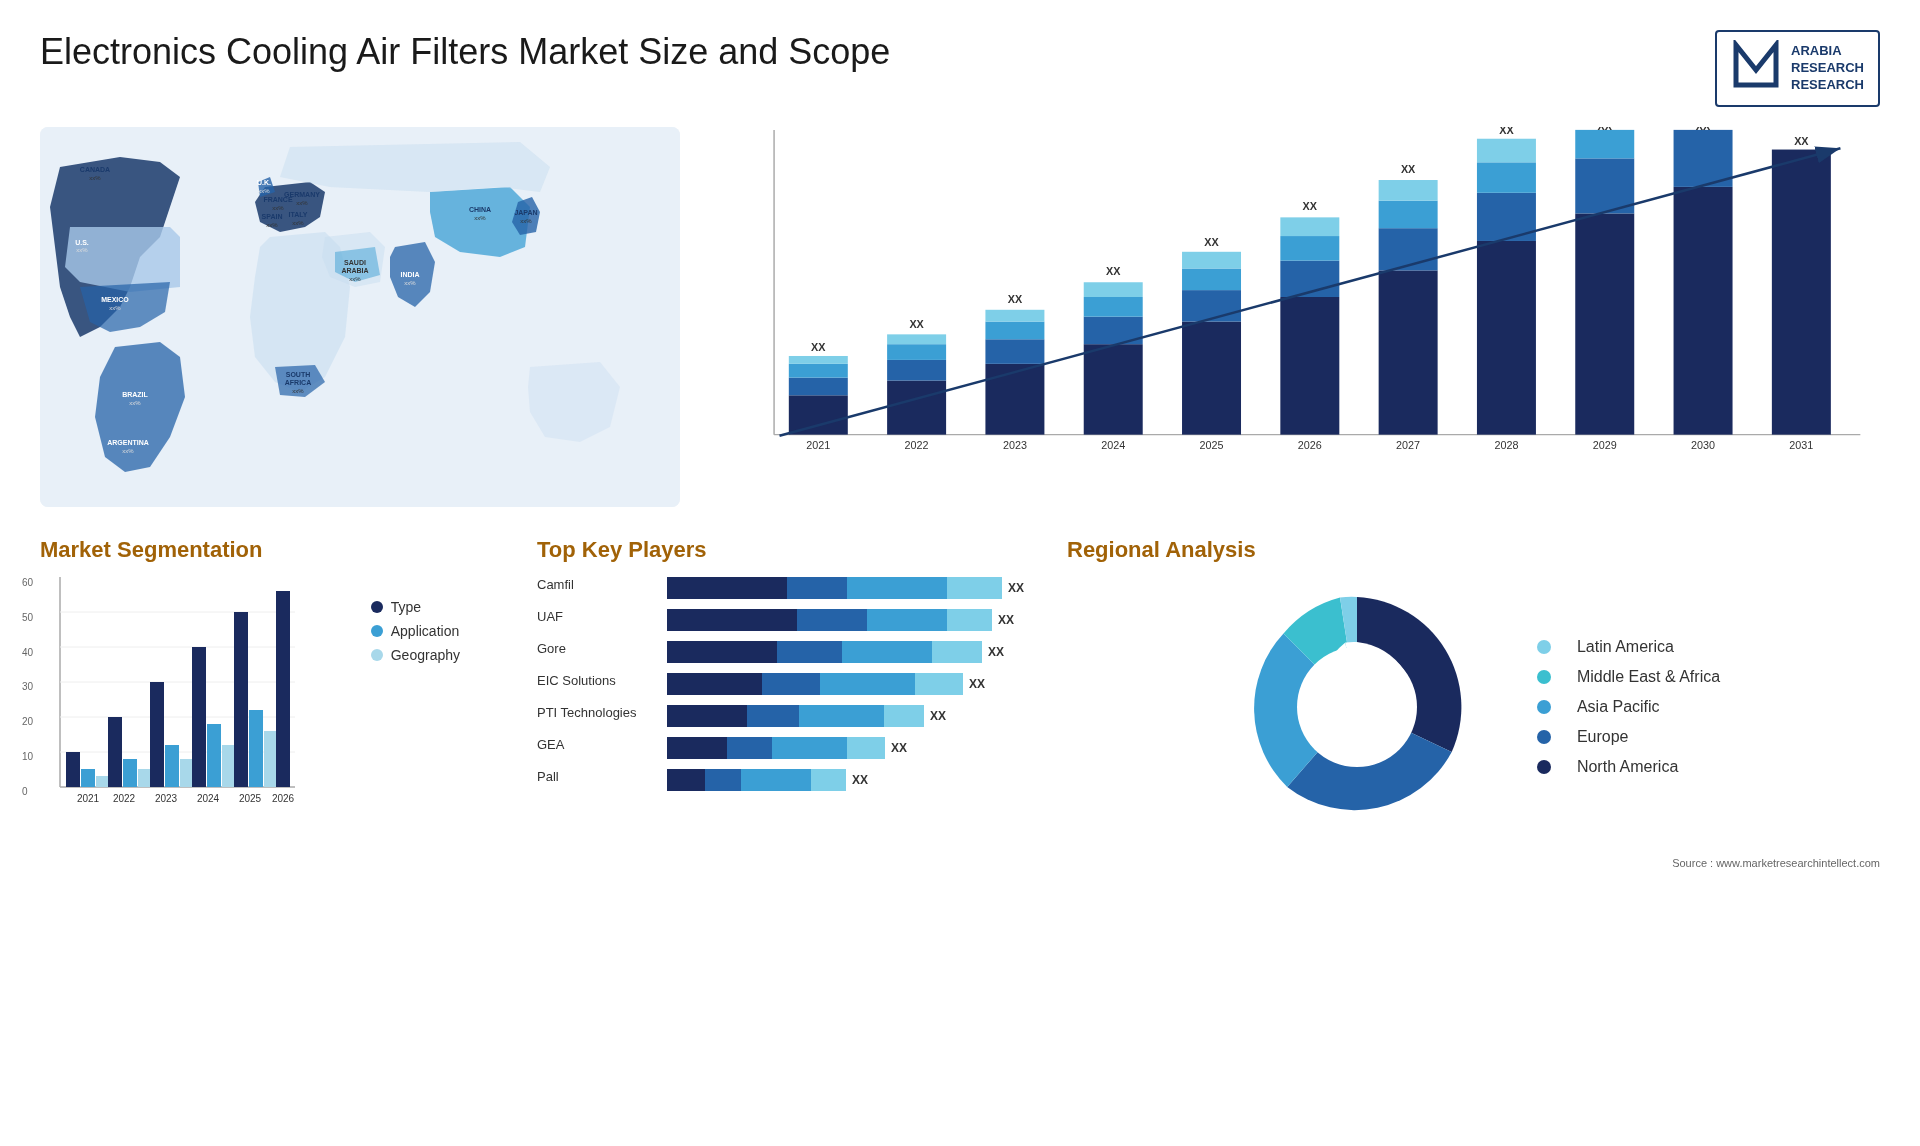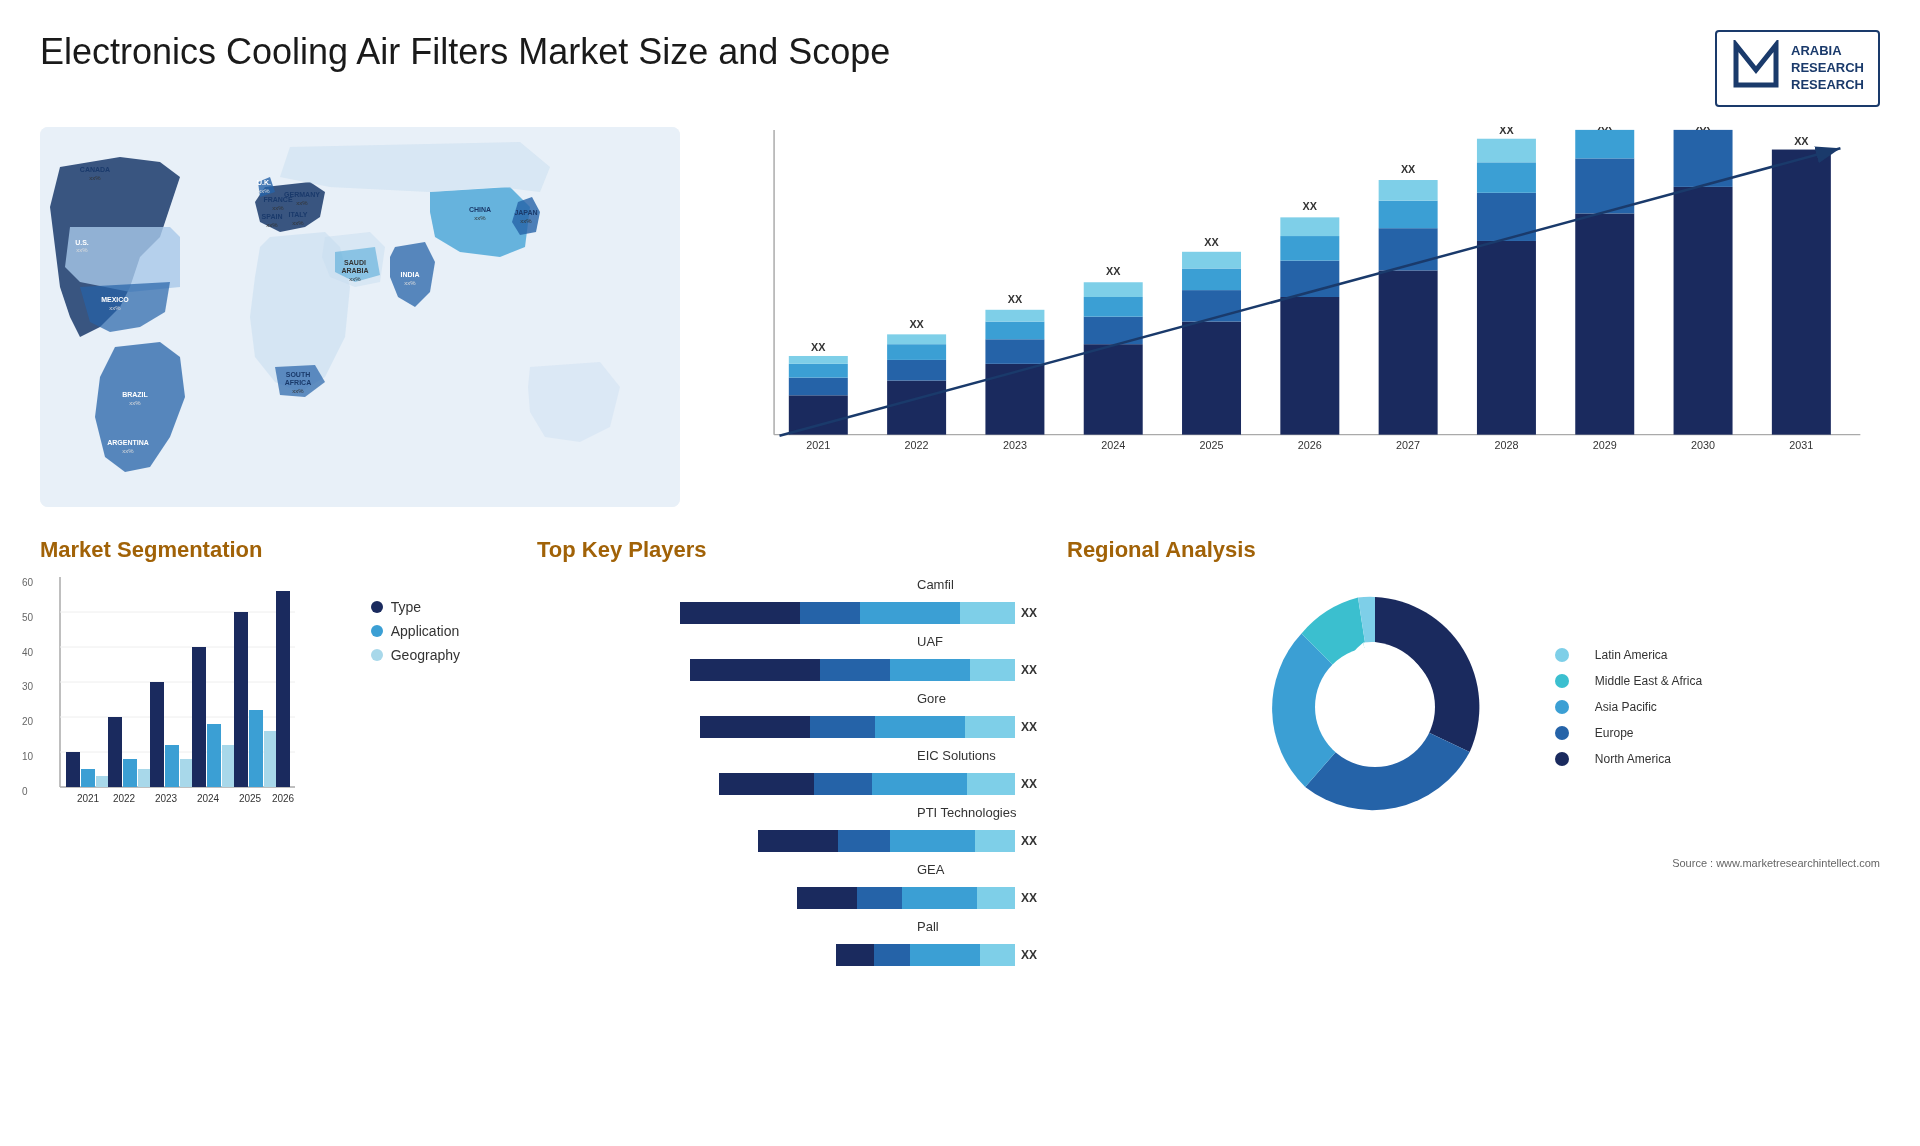"Camfil" .player-row { align-items: flex-end -> flex-start; flex-direction: column -> none }
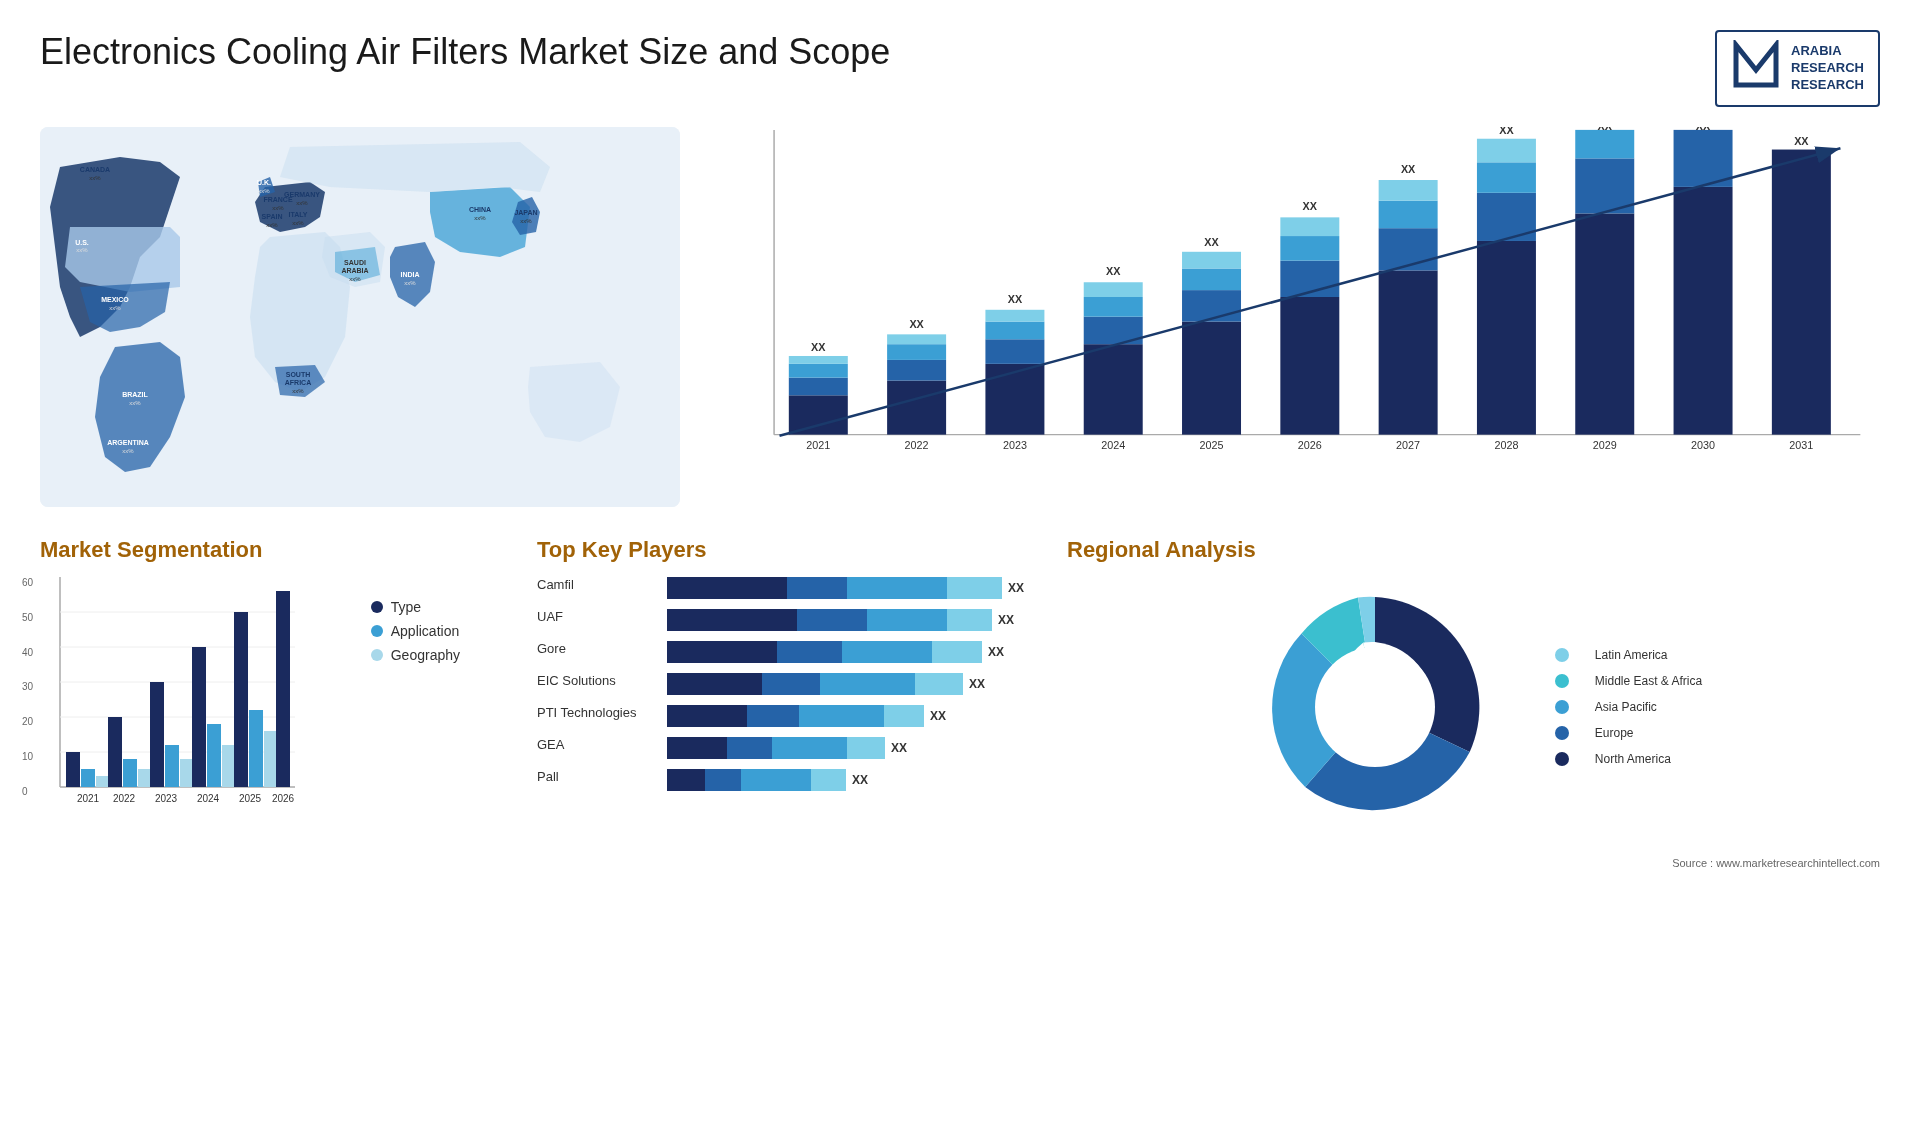"Latin America" .regional-legend-item { font-size: 12px -> 16px }
